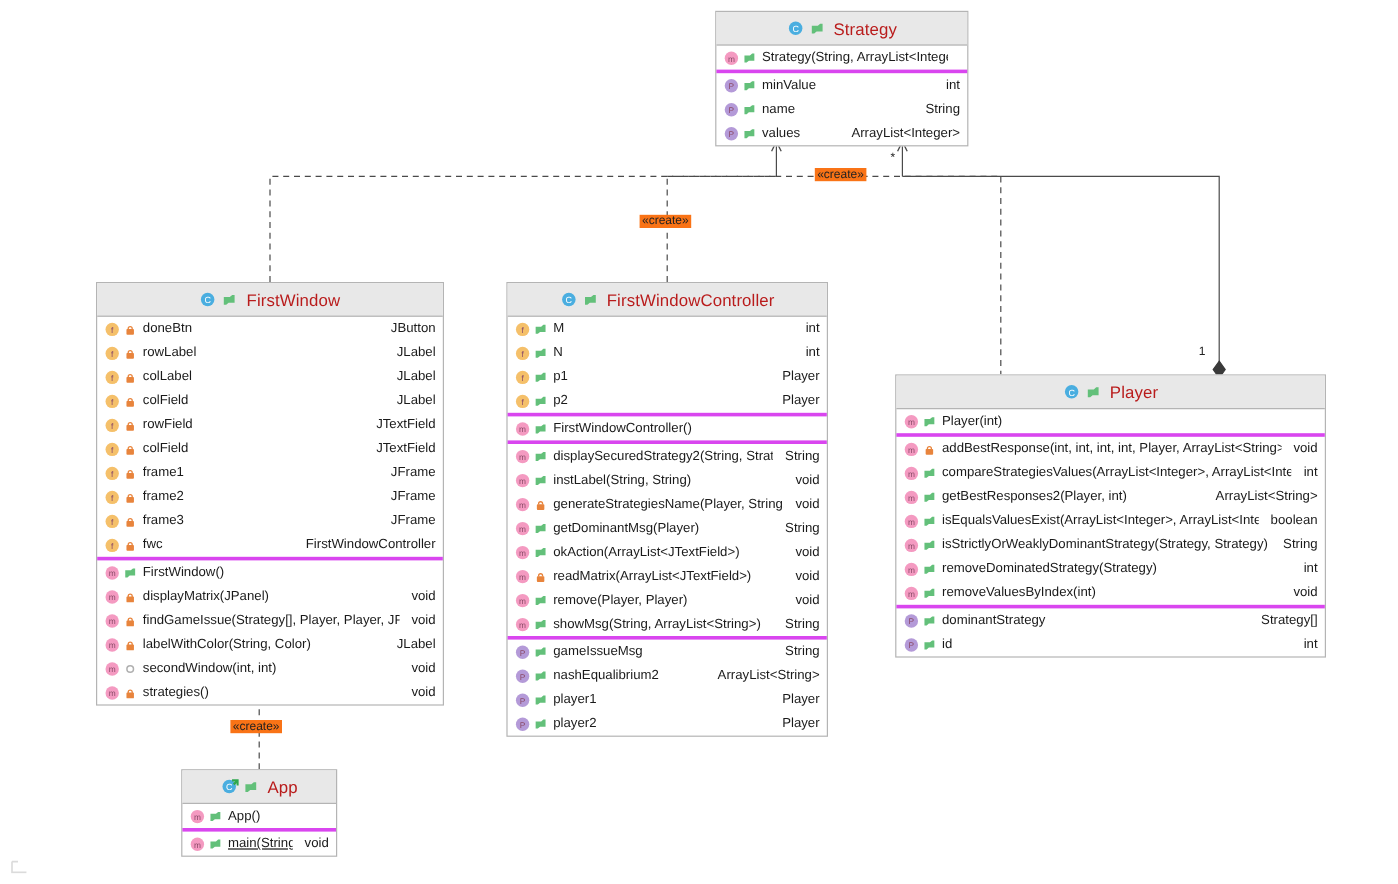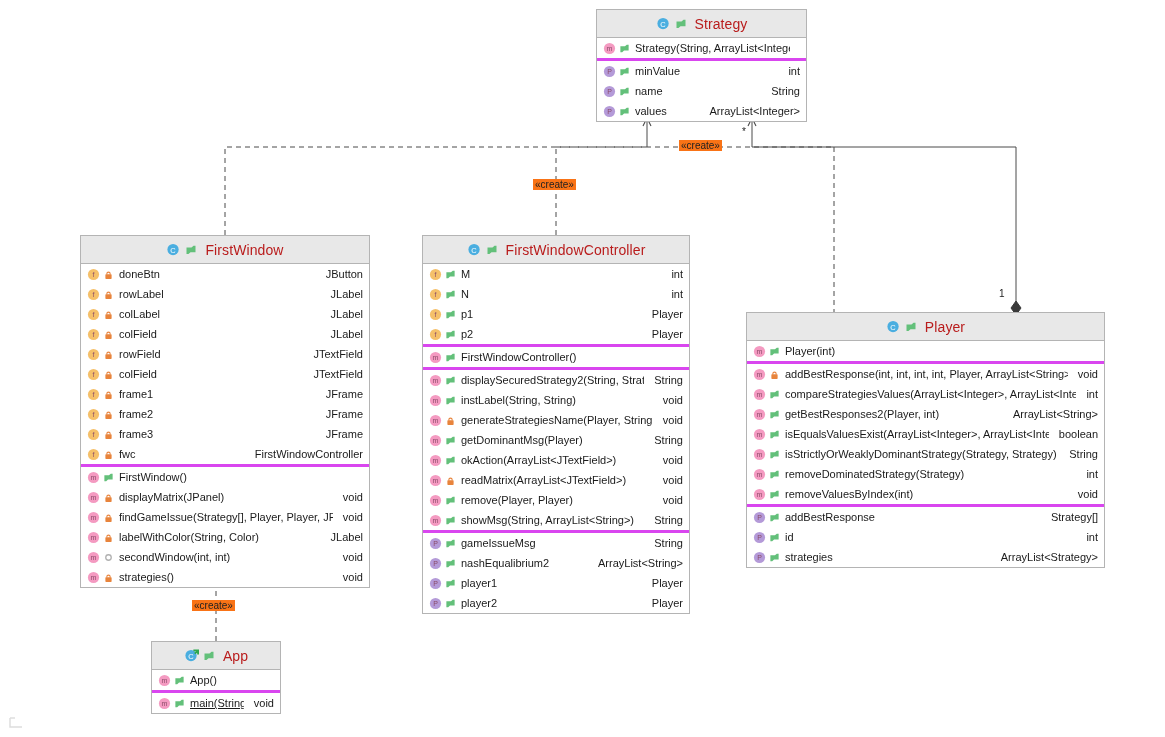"addBestResponse" span.m-name { text: addBestResponse -> dominantStrategy }
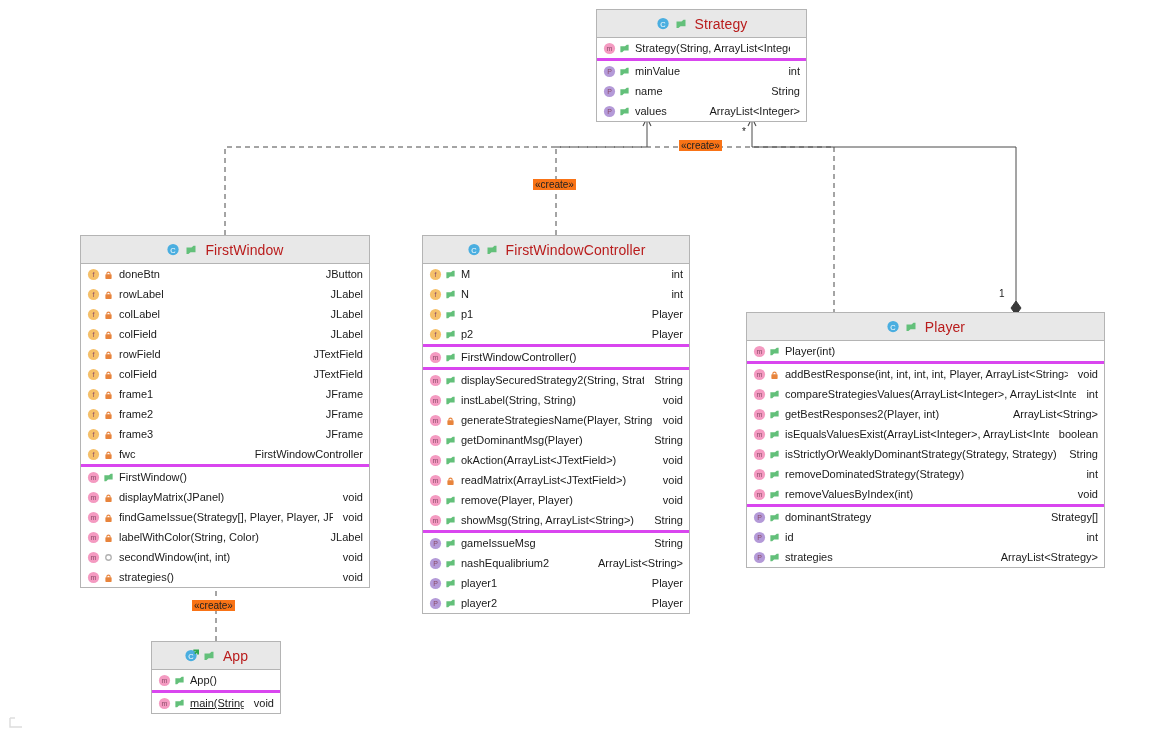"strategies" div.uml-row { html: <div> <span> <svg> <circle></circle> <text>P</text> </svg> </span> <span> <svg> <path></path> </svg> </span> <span>strategies</span> <span>ArrayList&lt;Strategy&gt;</span> </div> -> none }
